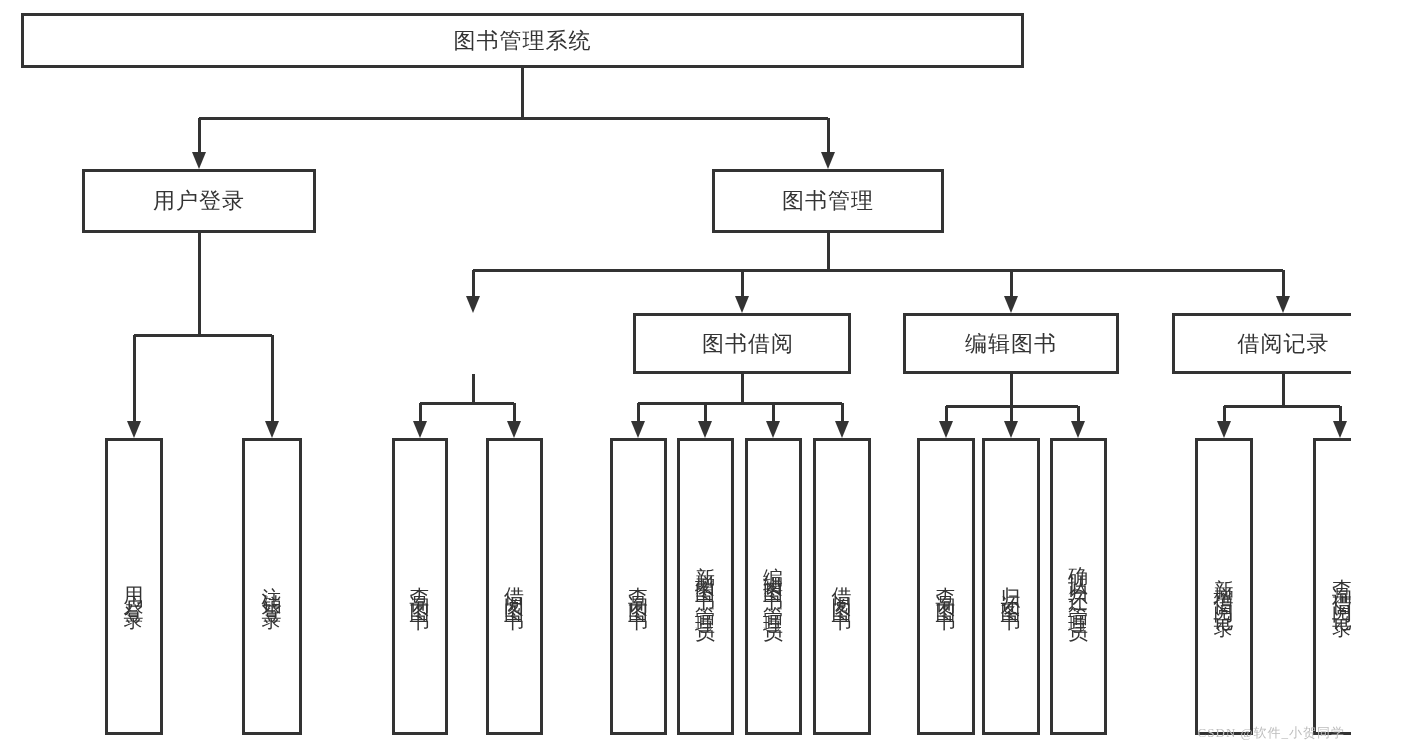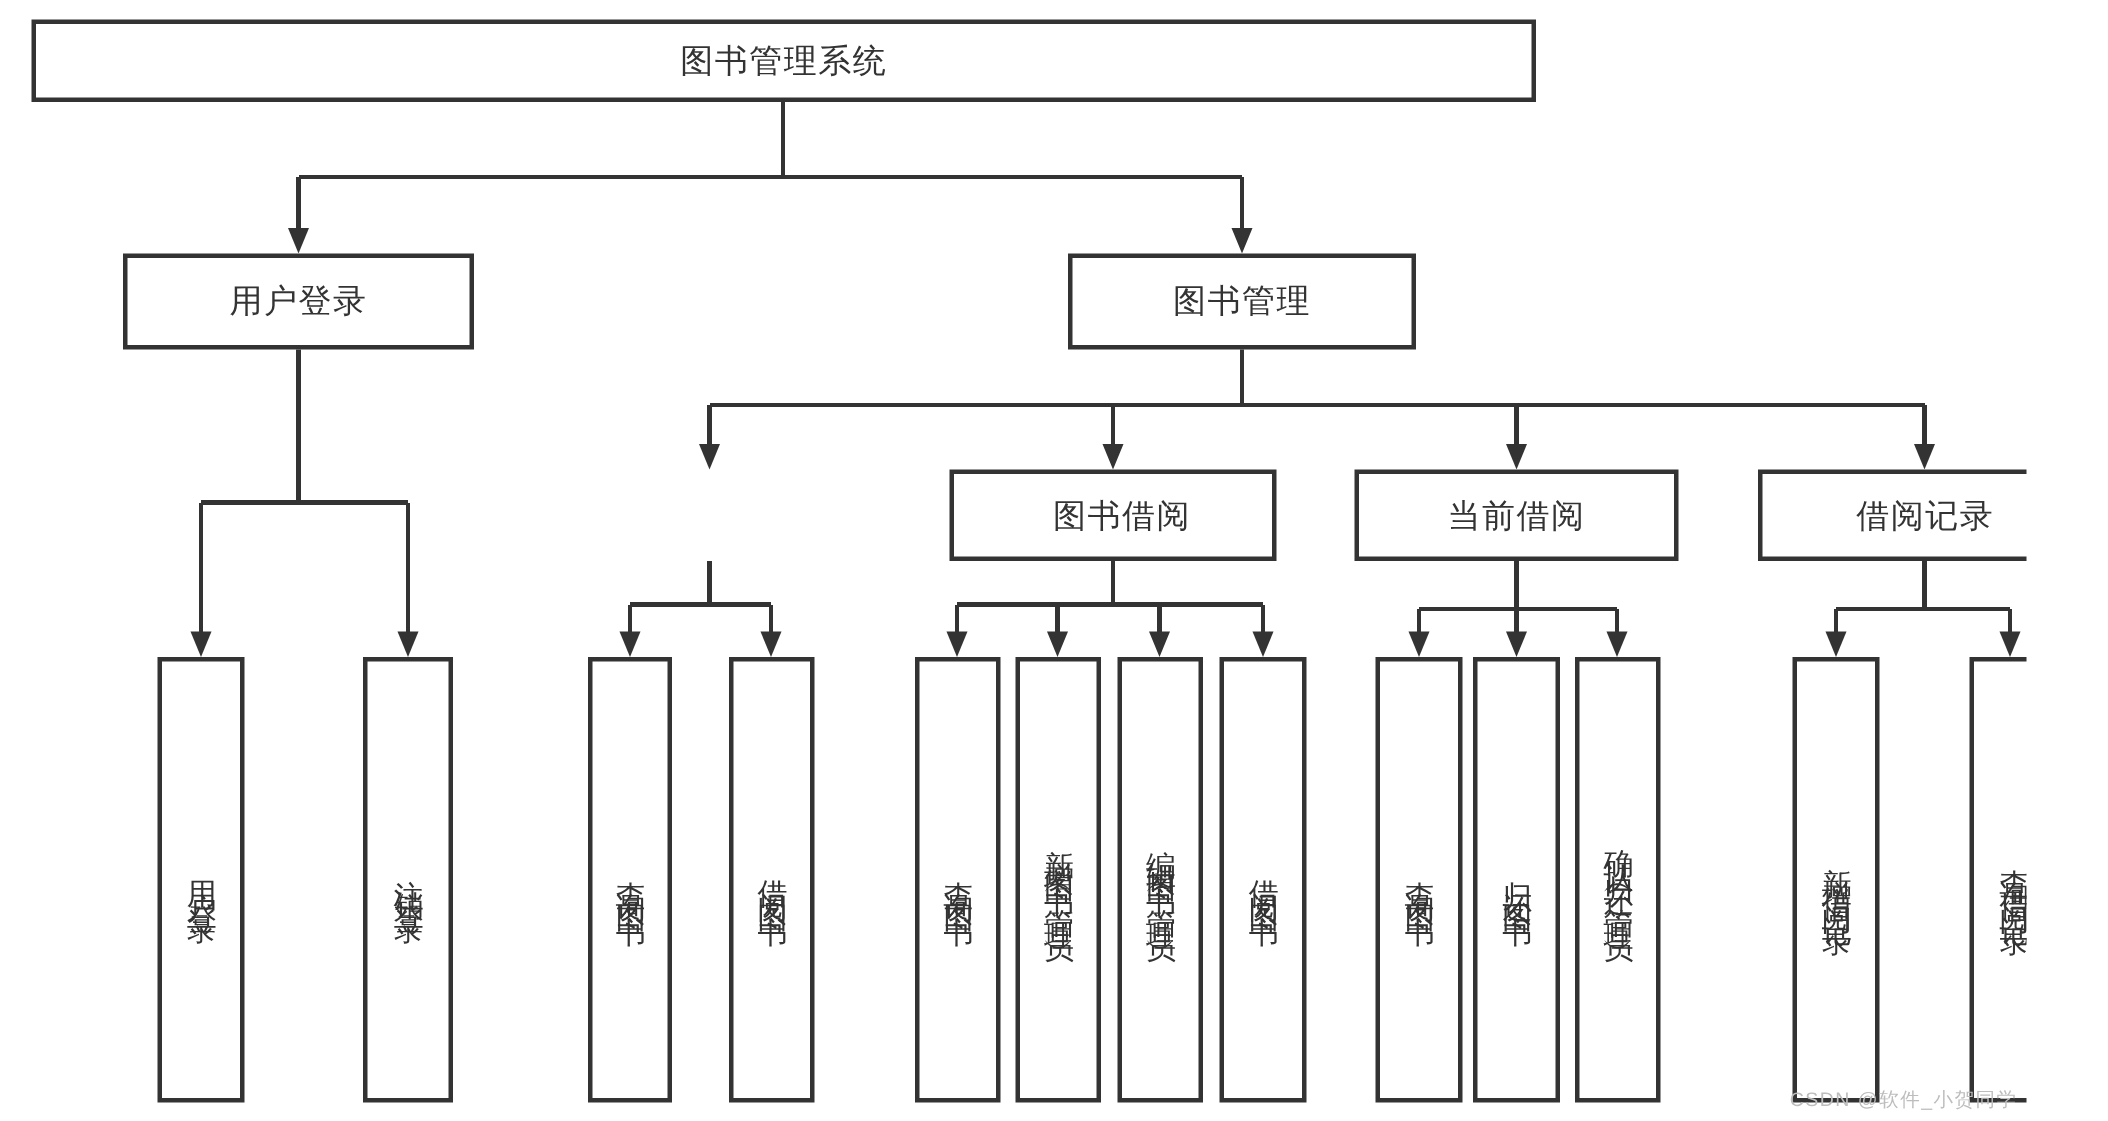"图书管理系统" .canvas { font-family: none -> Liberation Serif, serif }
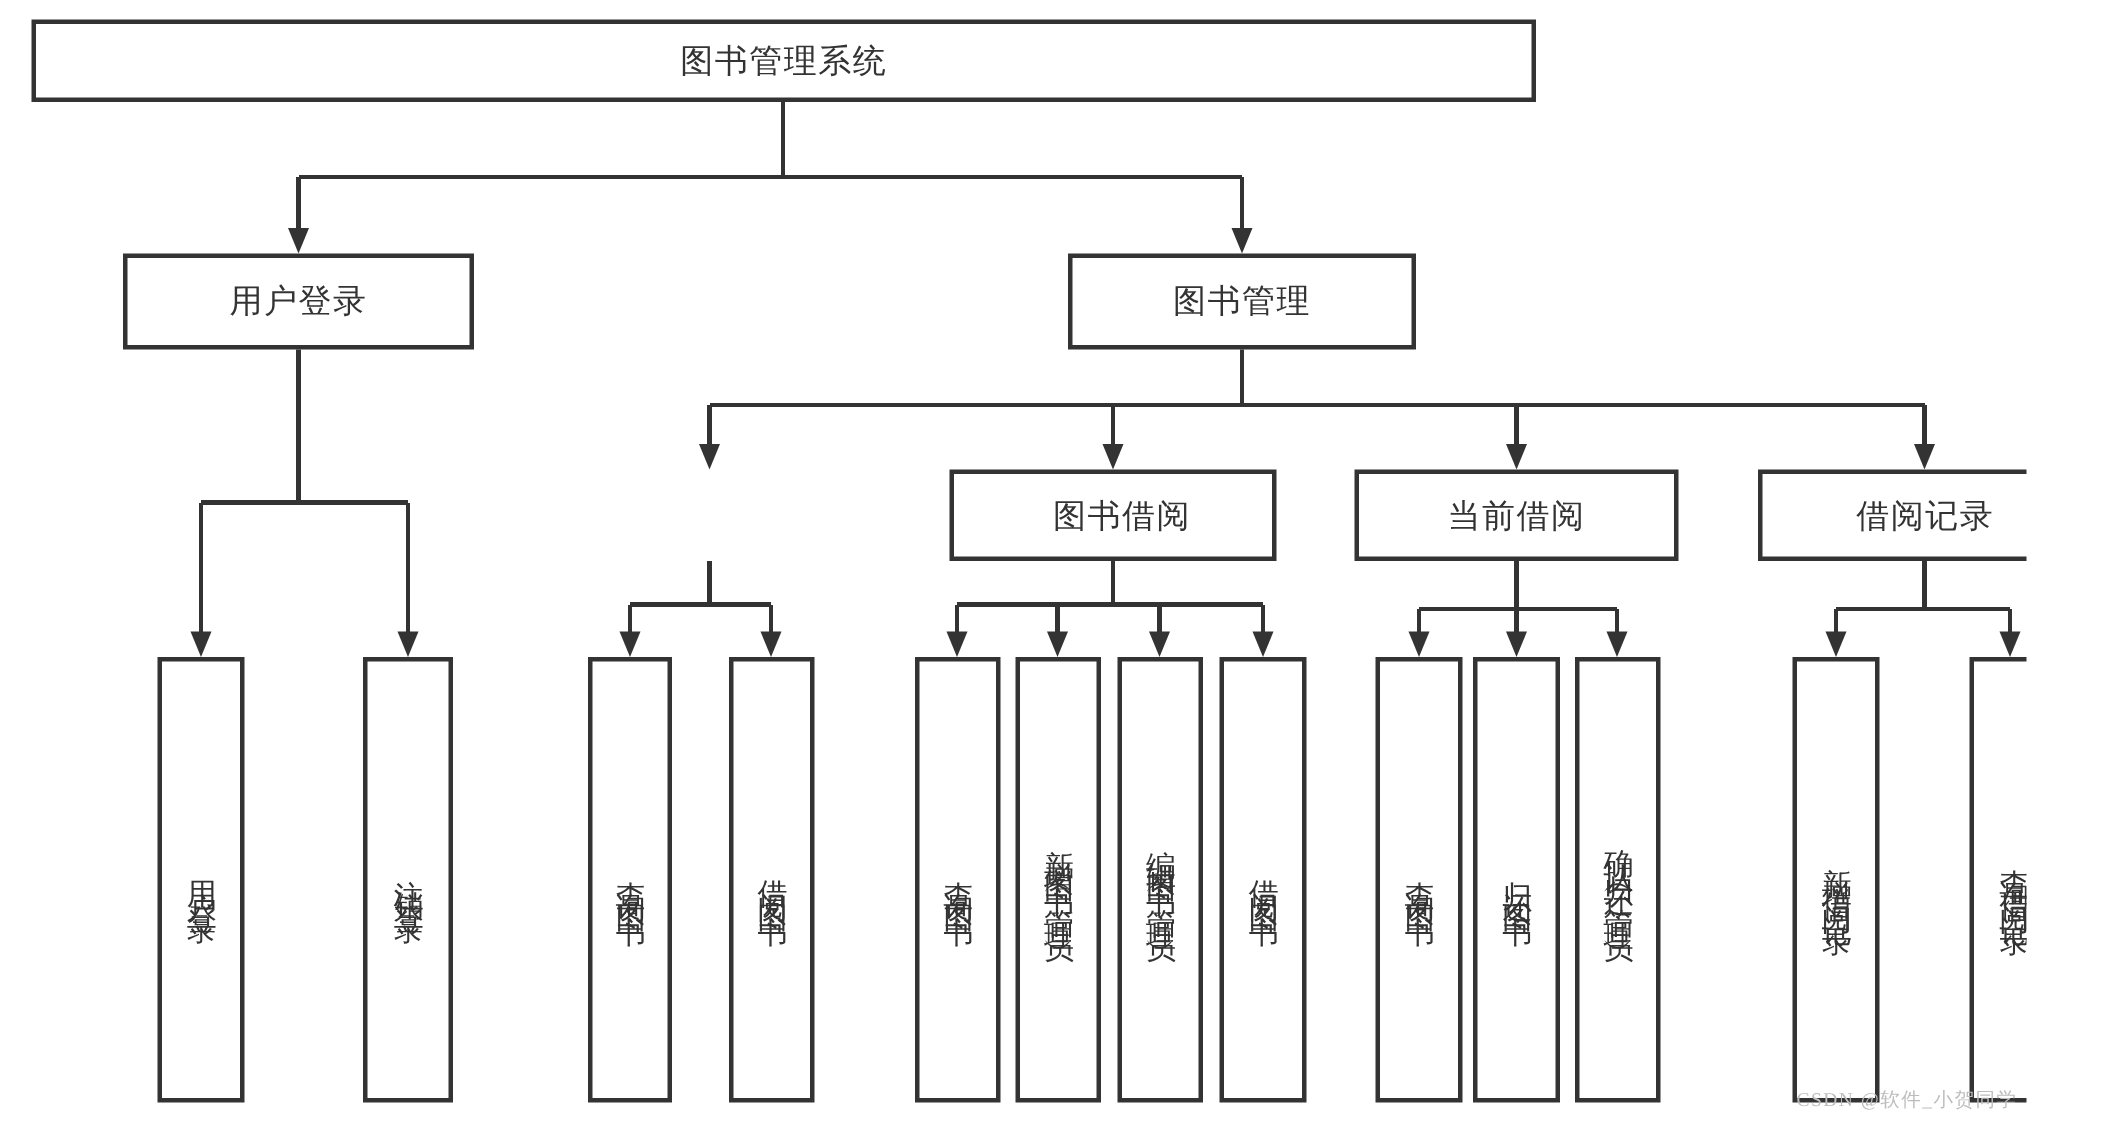"当前借阅" div.node { text: 当前借阅 -> 编辑图书 }
